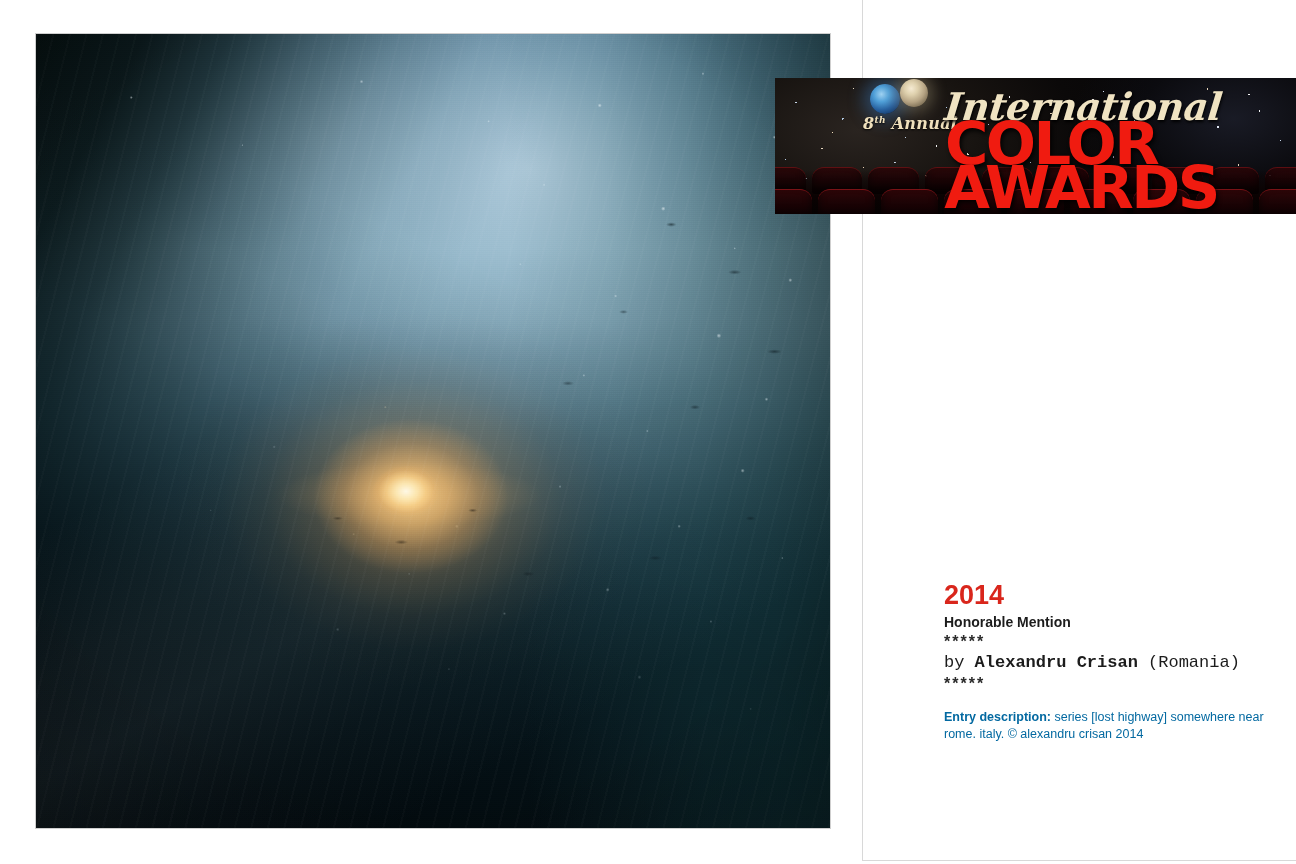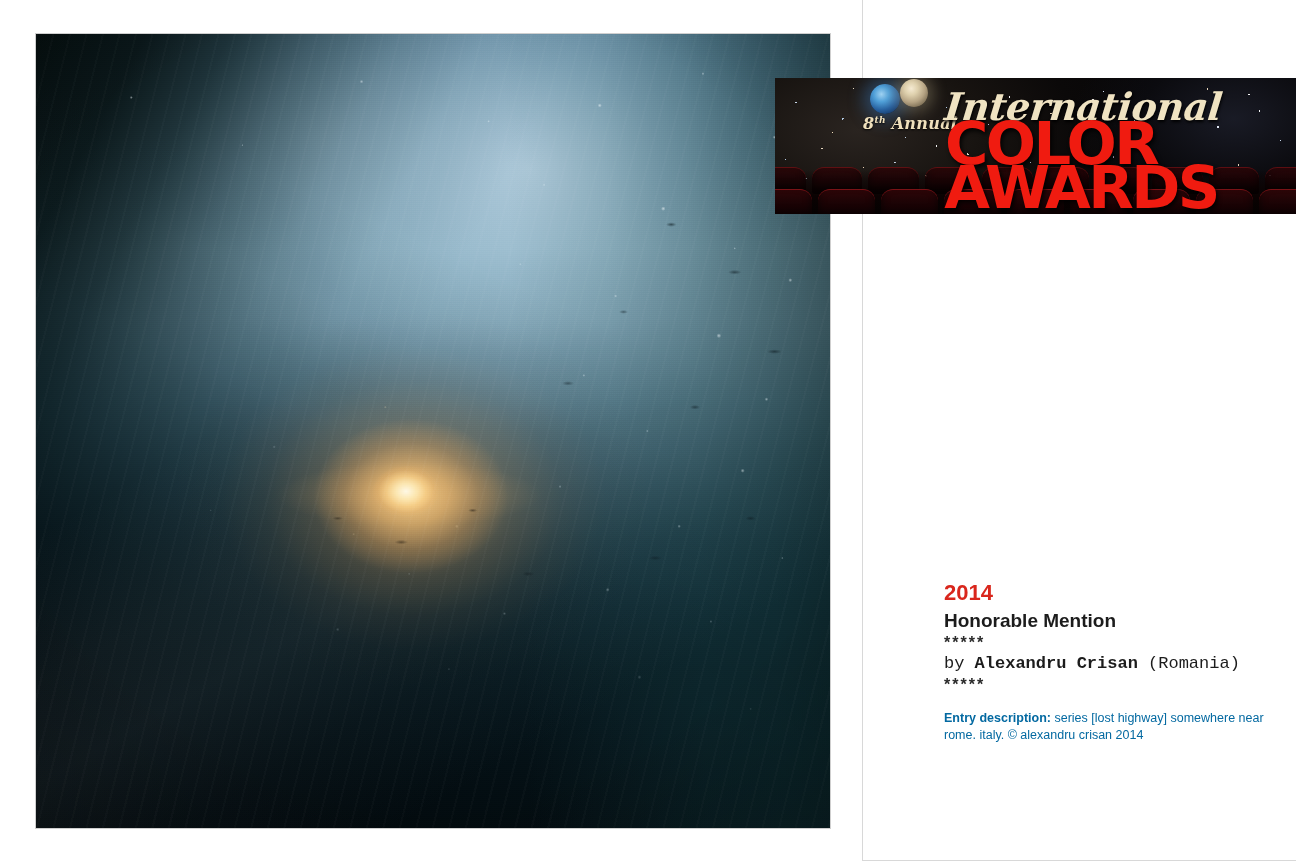"2014" .year { font-size: 22px -> 27px }
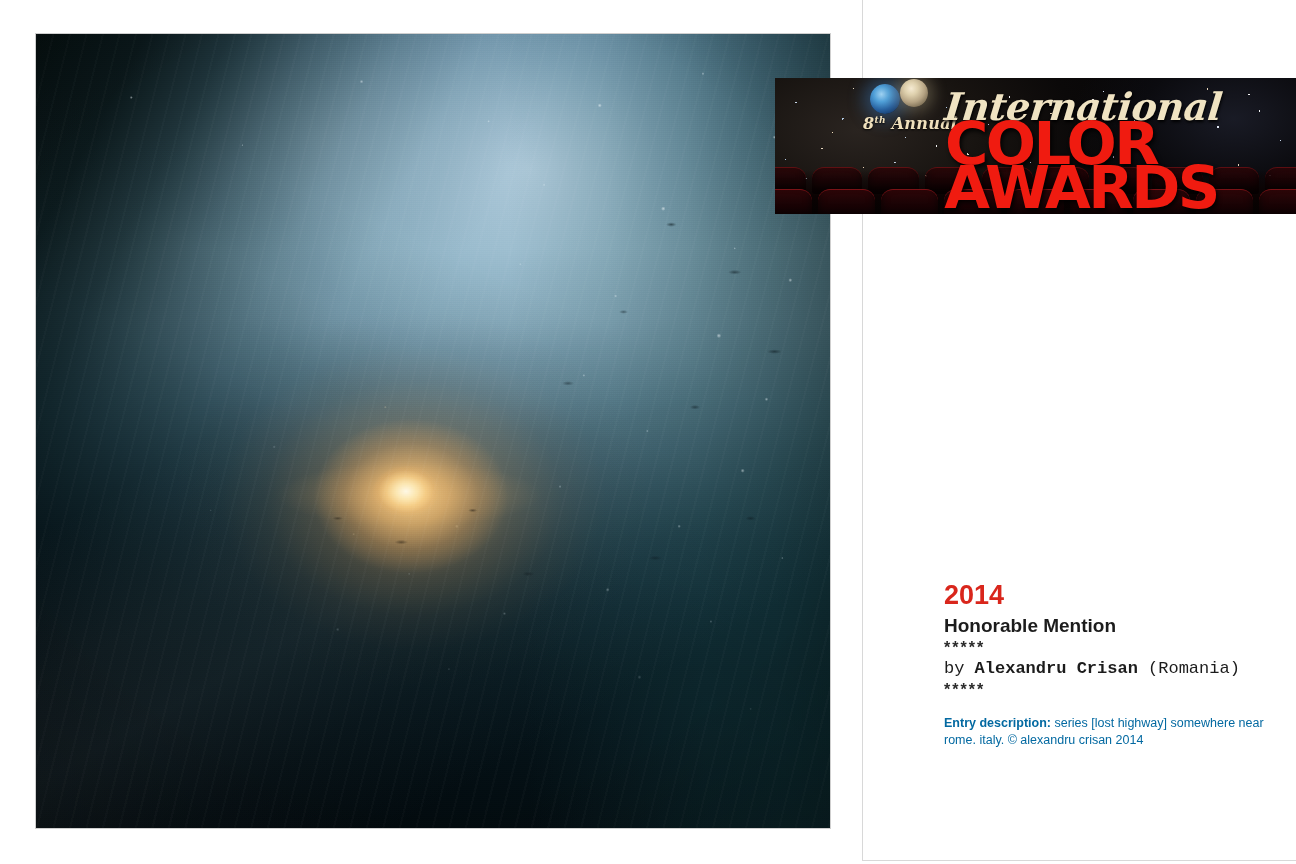"Honorable Mention" .award { font-size: 19px -> 14px }
